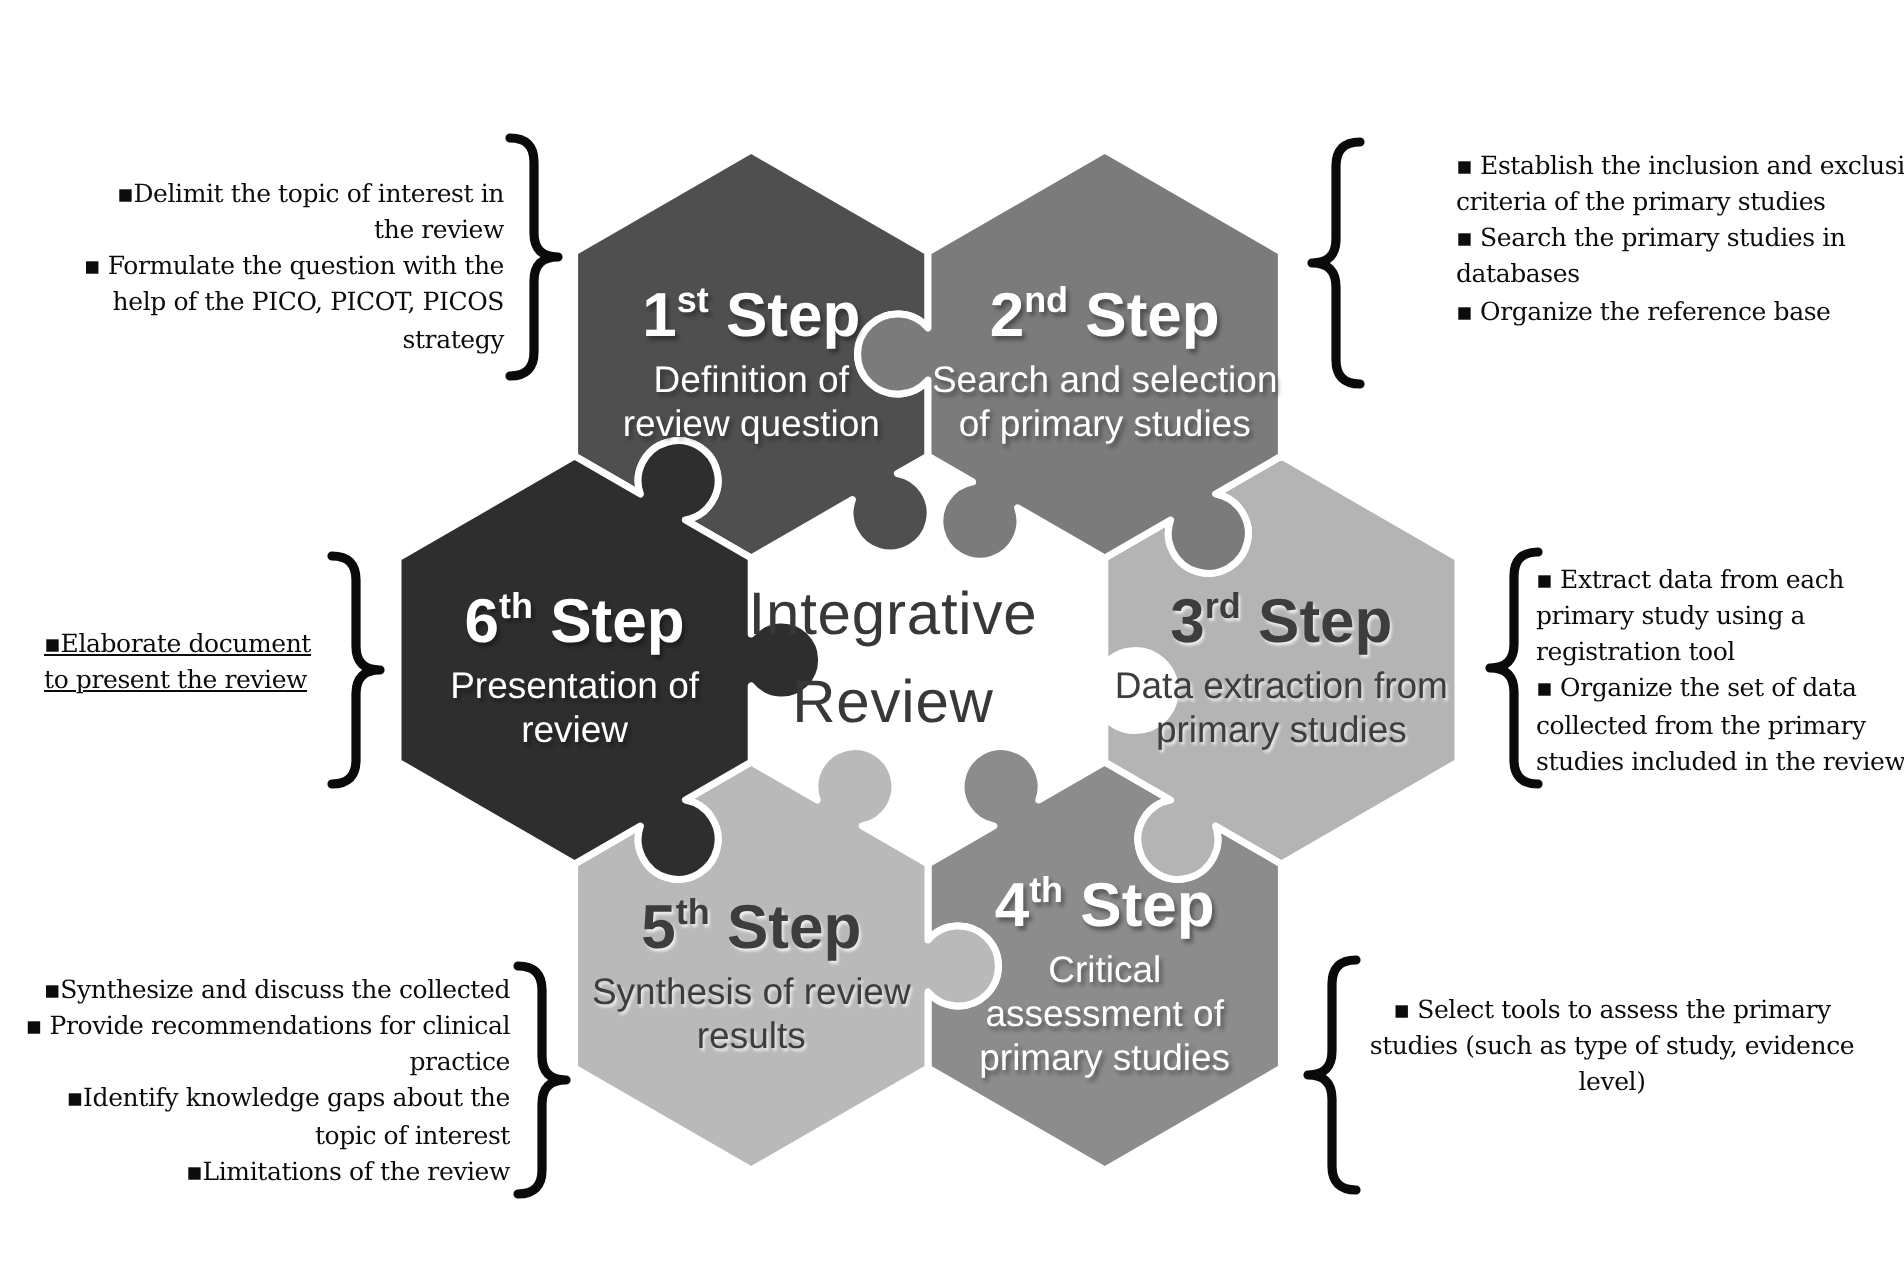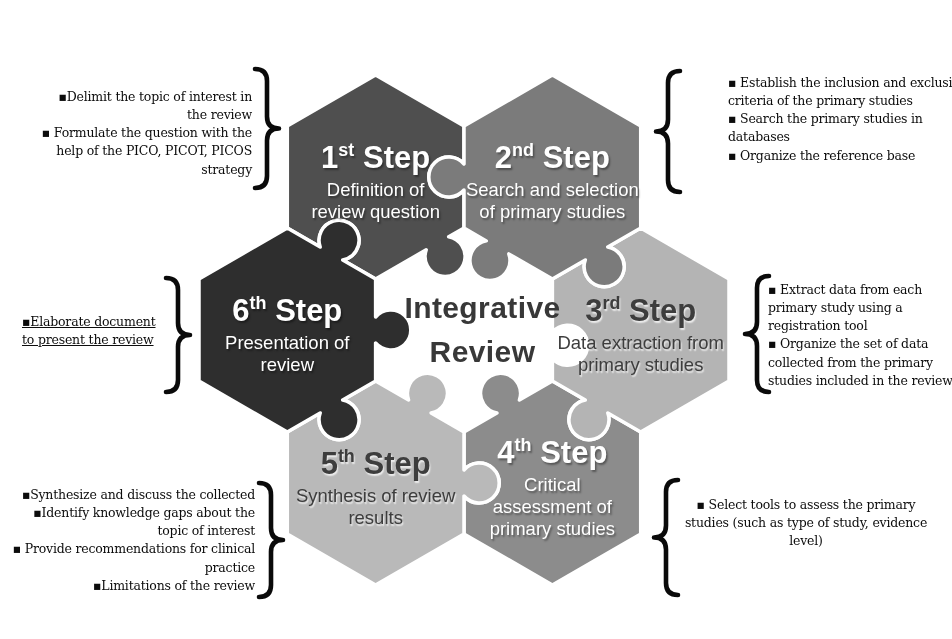"Integrative" .center-title { font-weight: bold -> normal; left: 372px -> 336px }
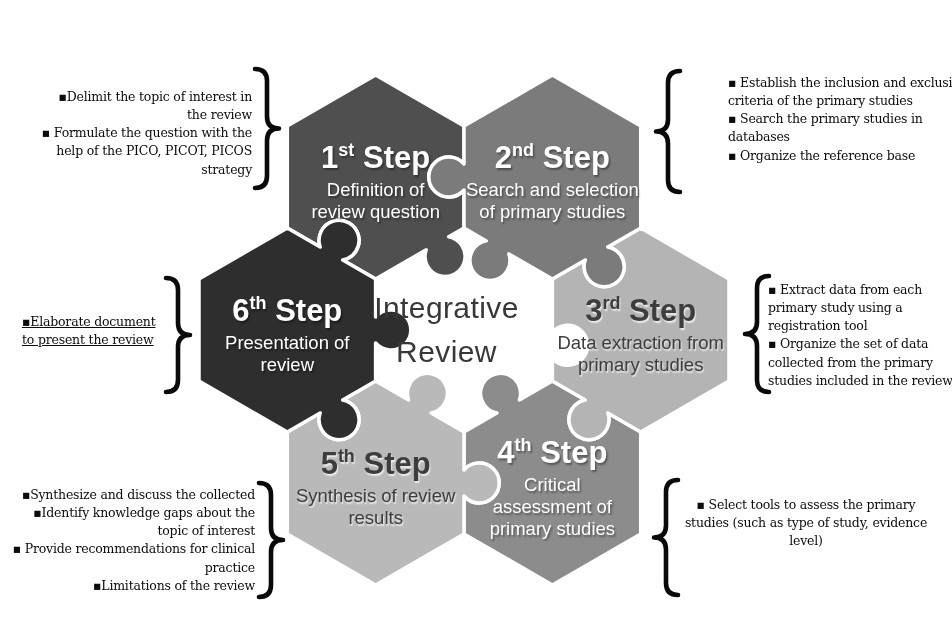"▪Identify knowledge gaps about the" div.bullet { order: before "▪ Provide recommendations for clinical" -> after "▪ Provide recommendations for clinical" }
